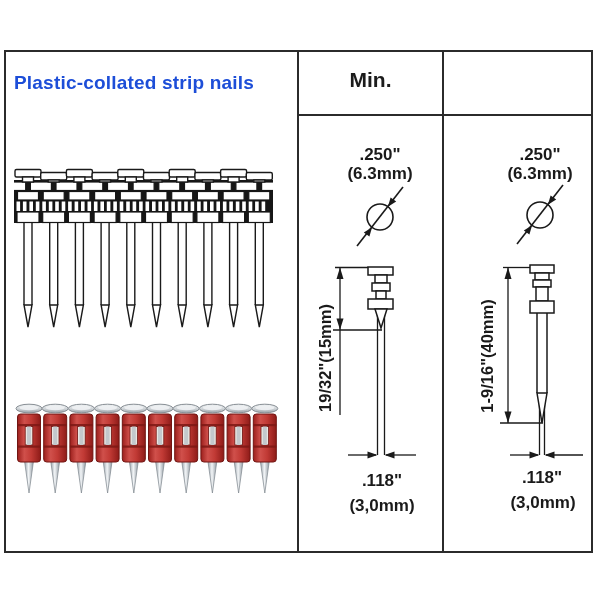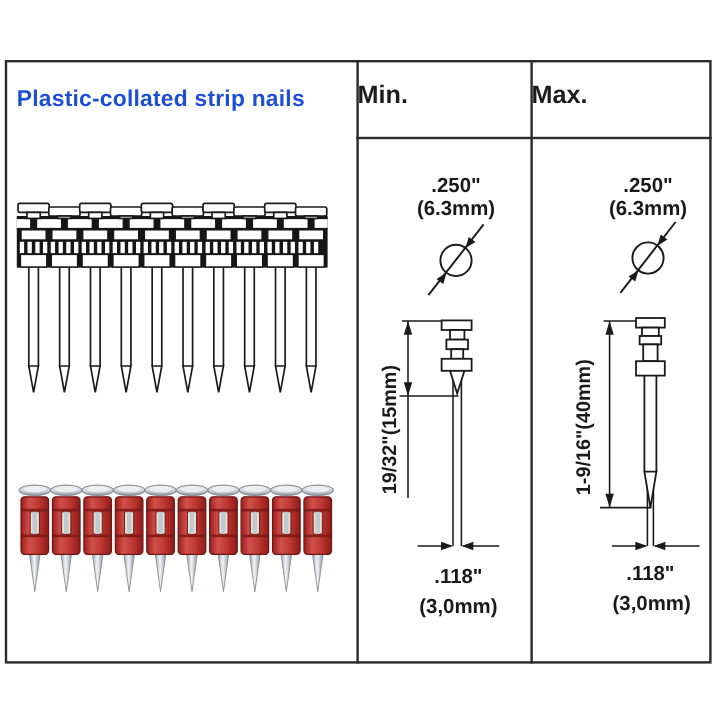"Min." .col-header { text-align: left -> center }
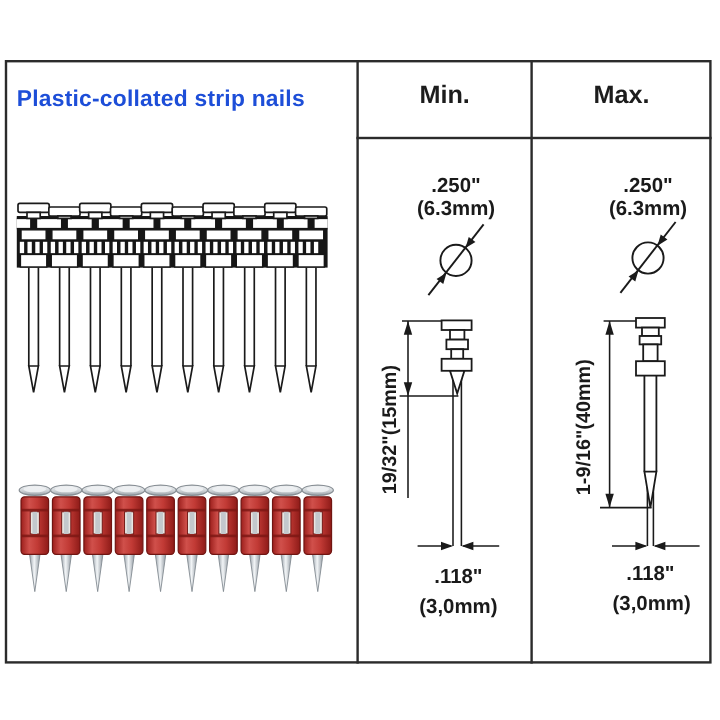"Max." div.abs { html: <div>Max.</div> -> none }
